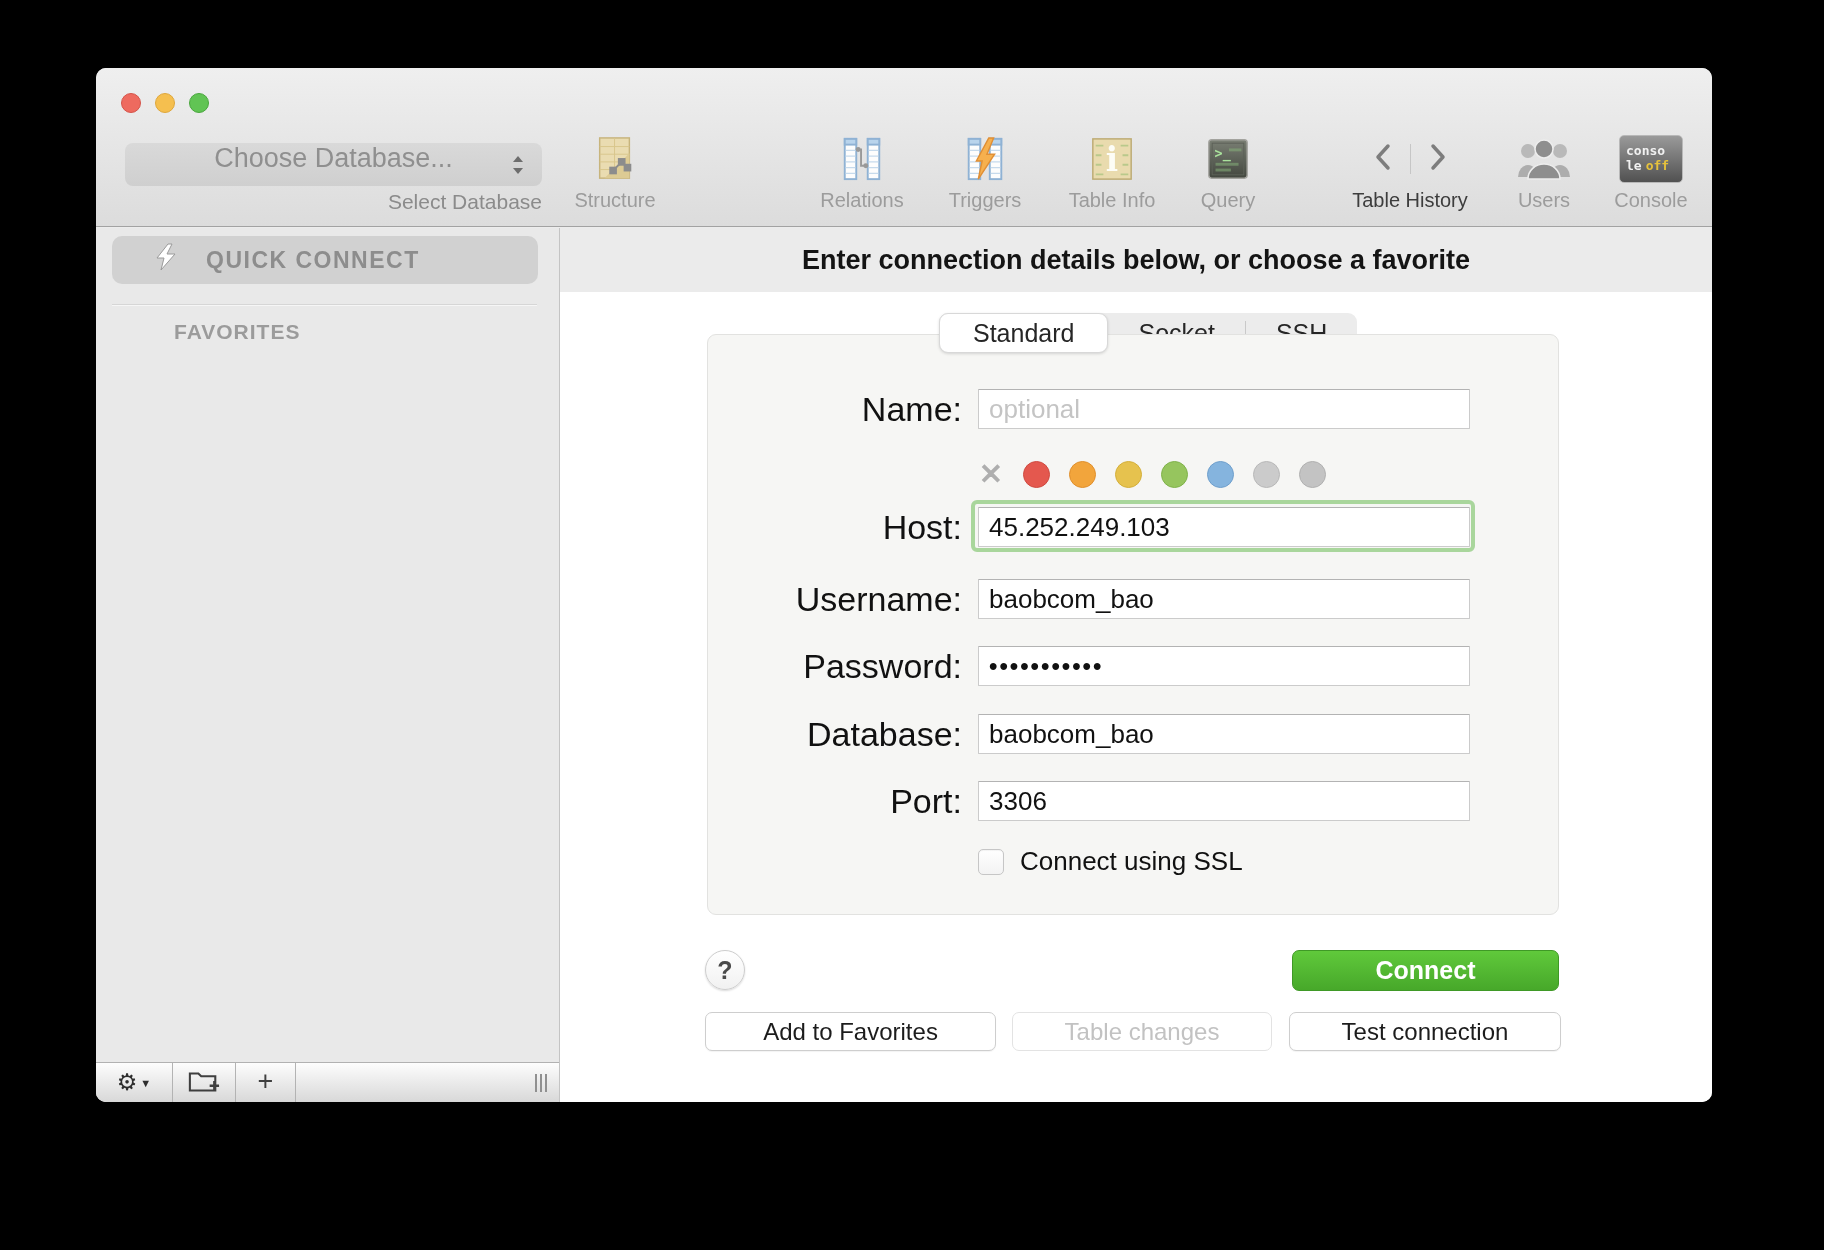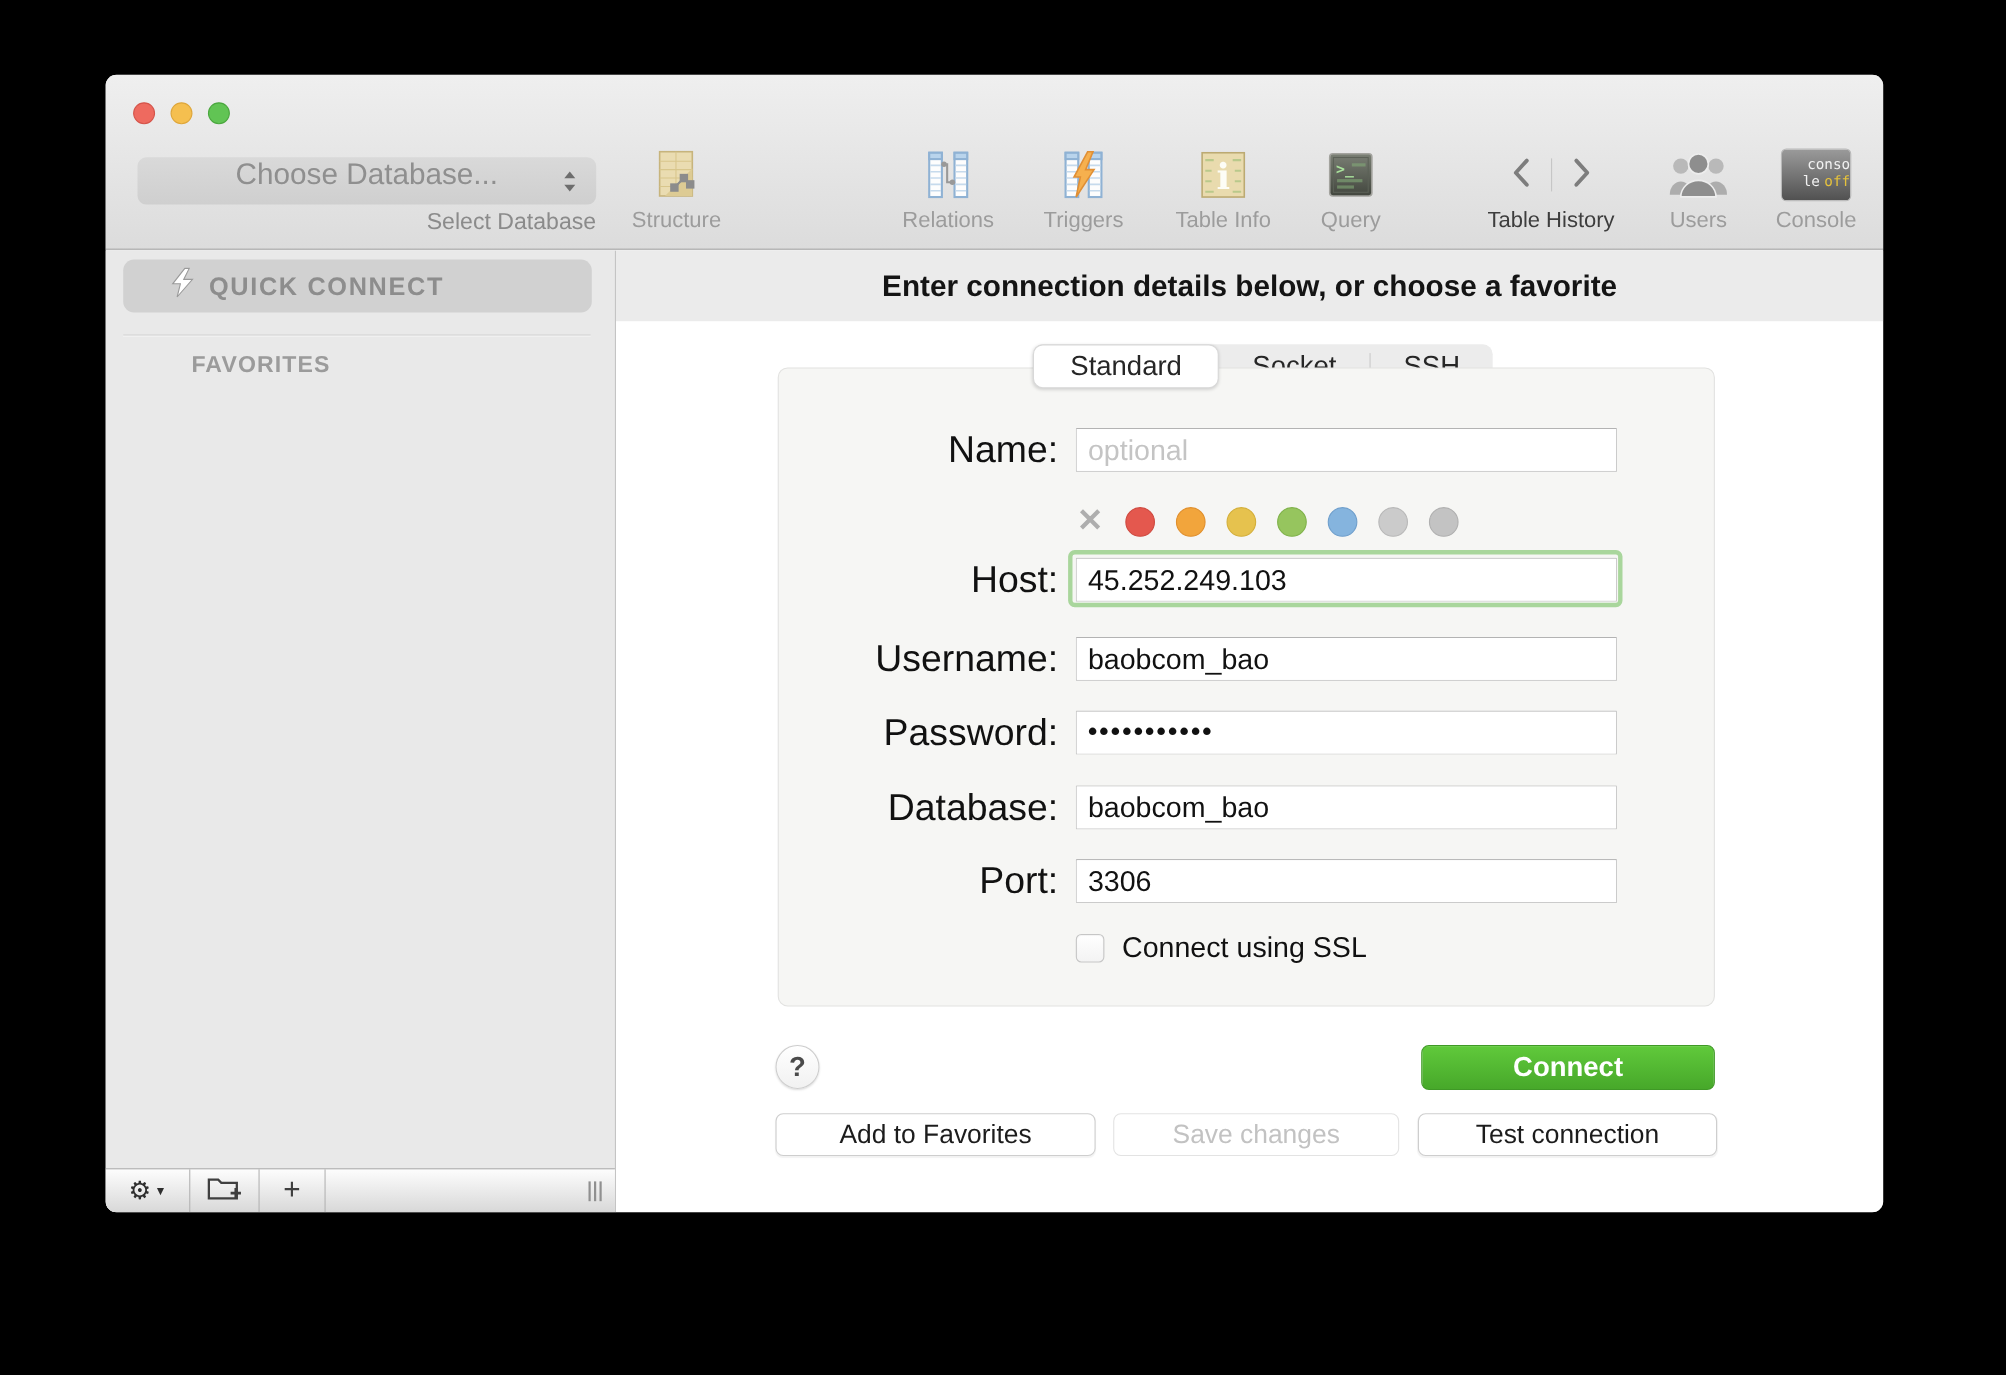"conso" .console-box { align-items: flex-end -> flex-start; font-weight: normal -> bold }
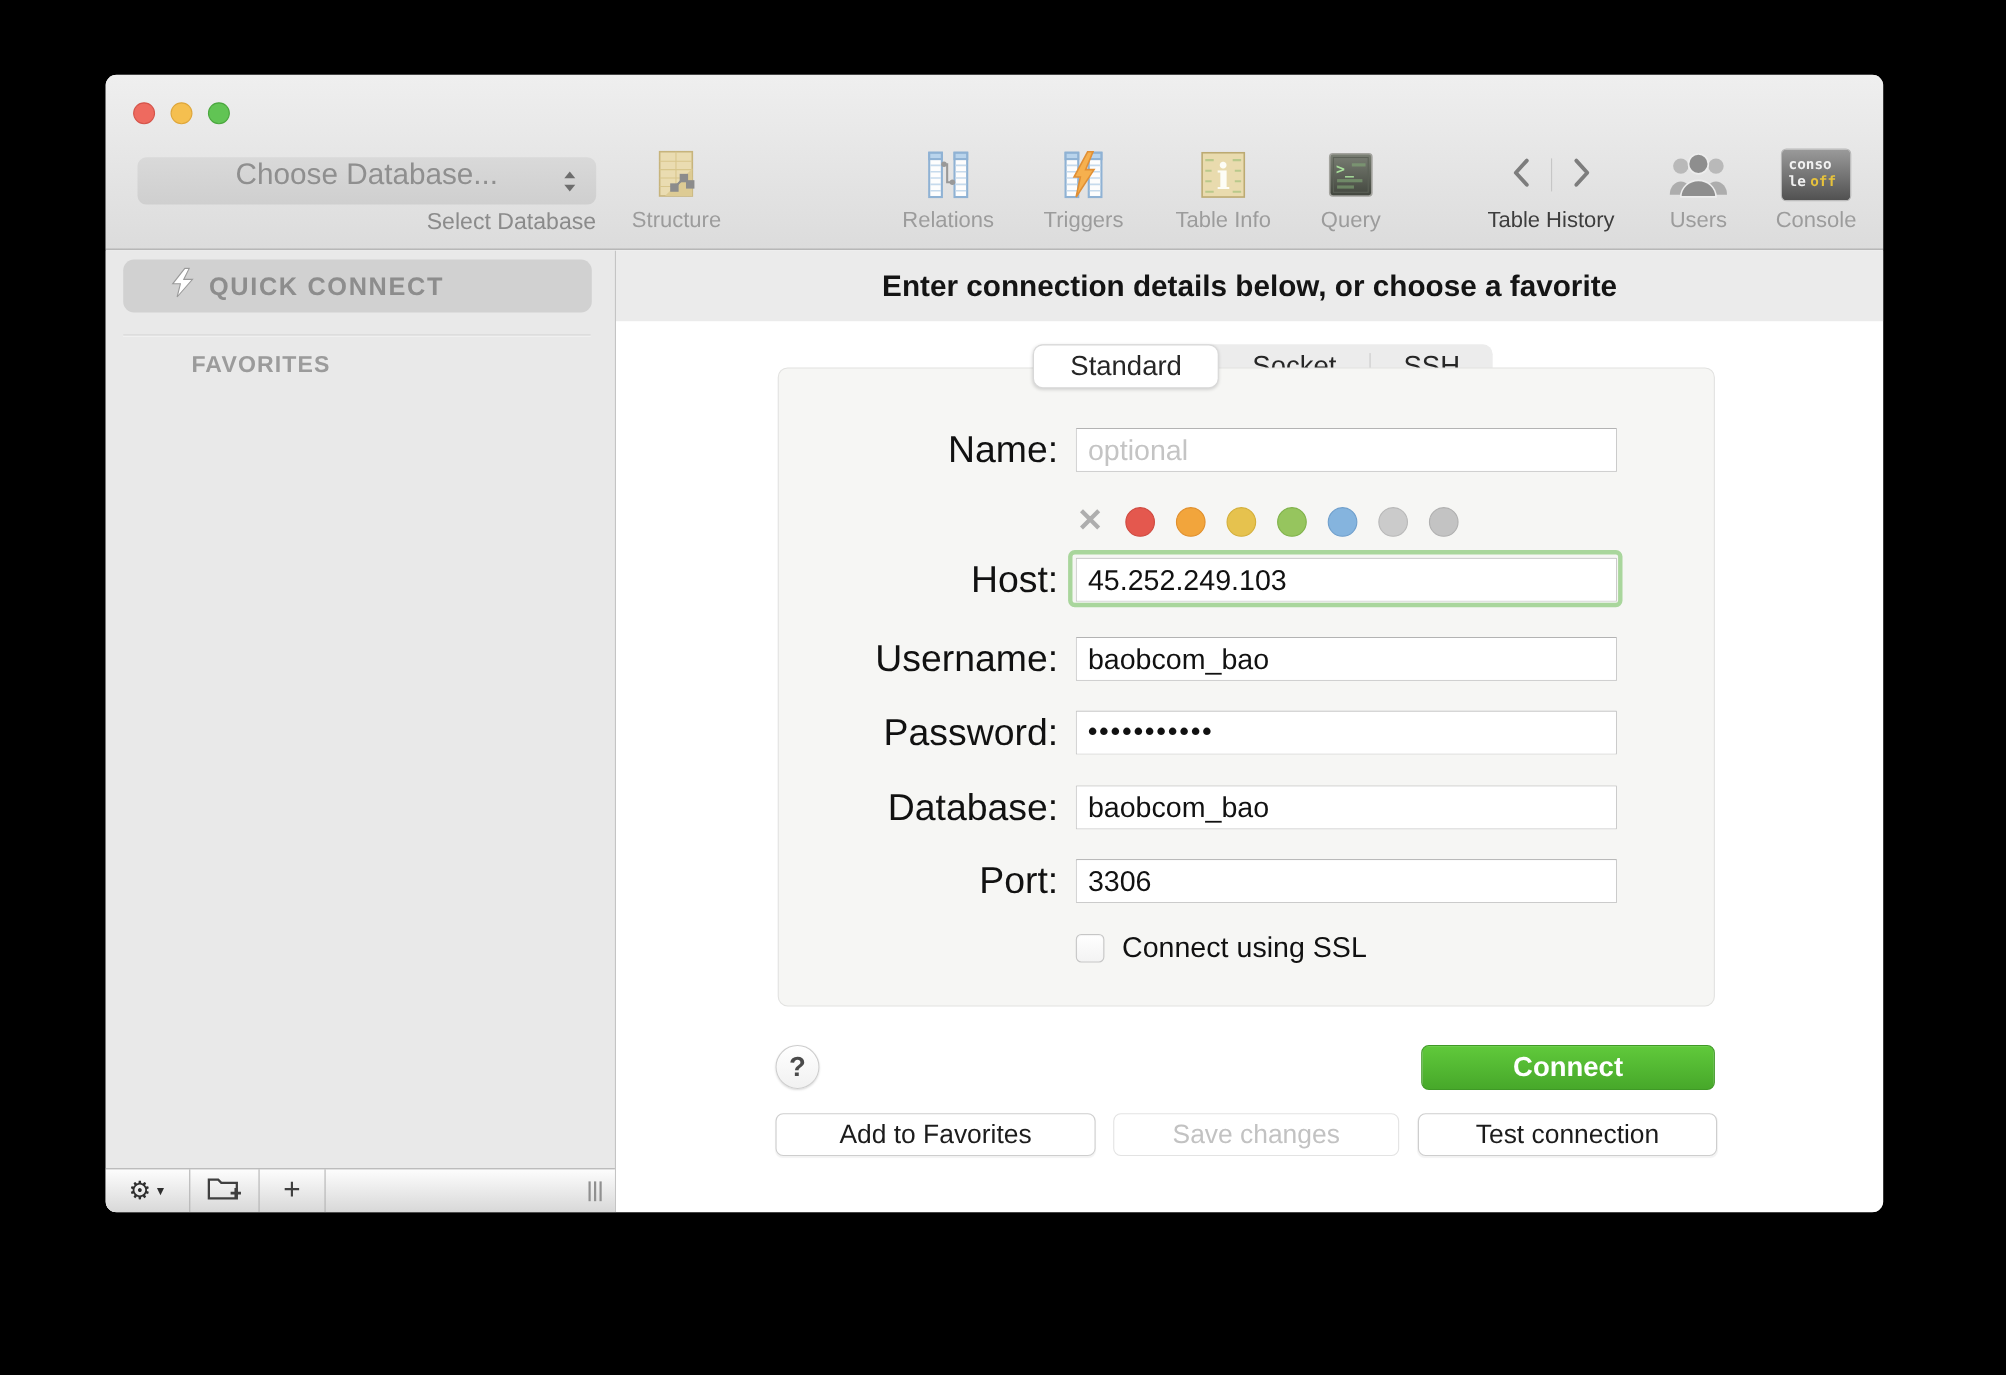"QUICK CONNECT" .quick-connect { gap: 12px -> 28px }
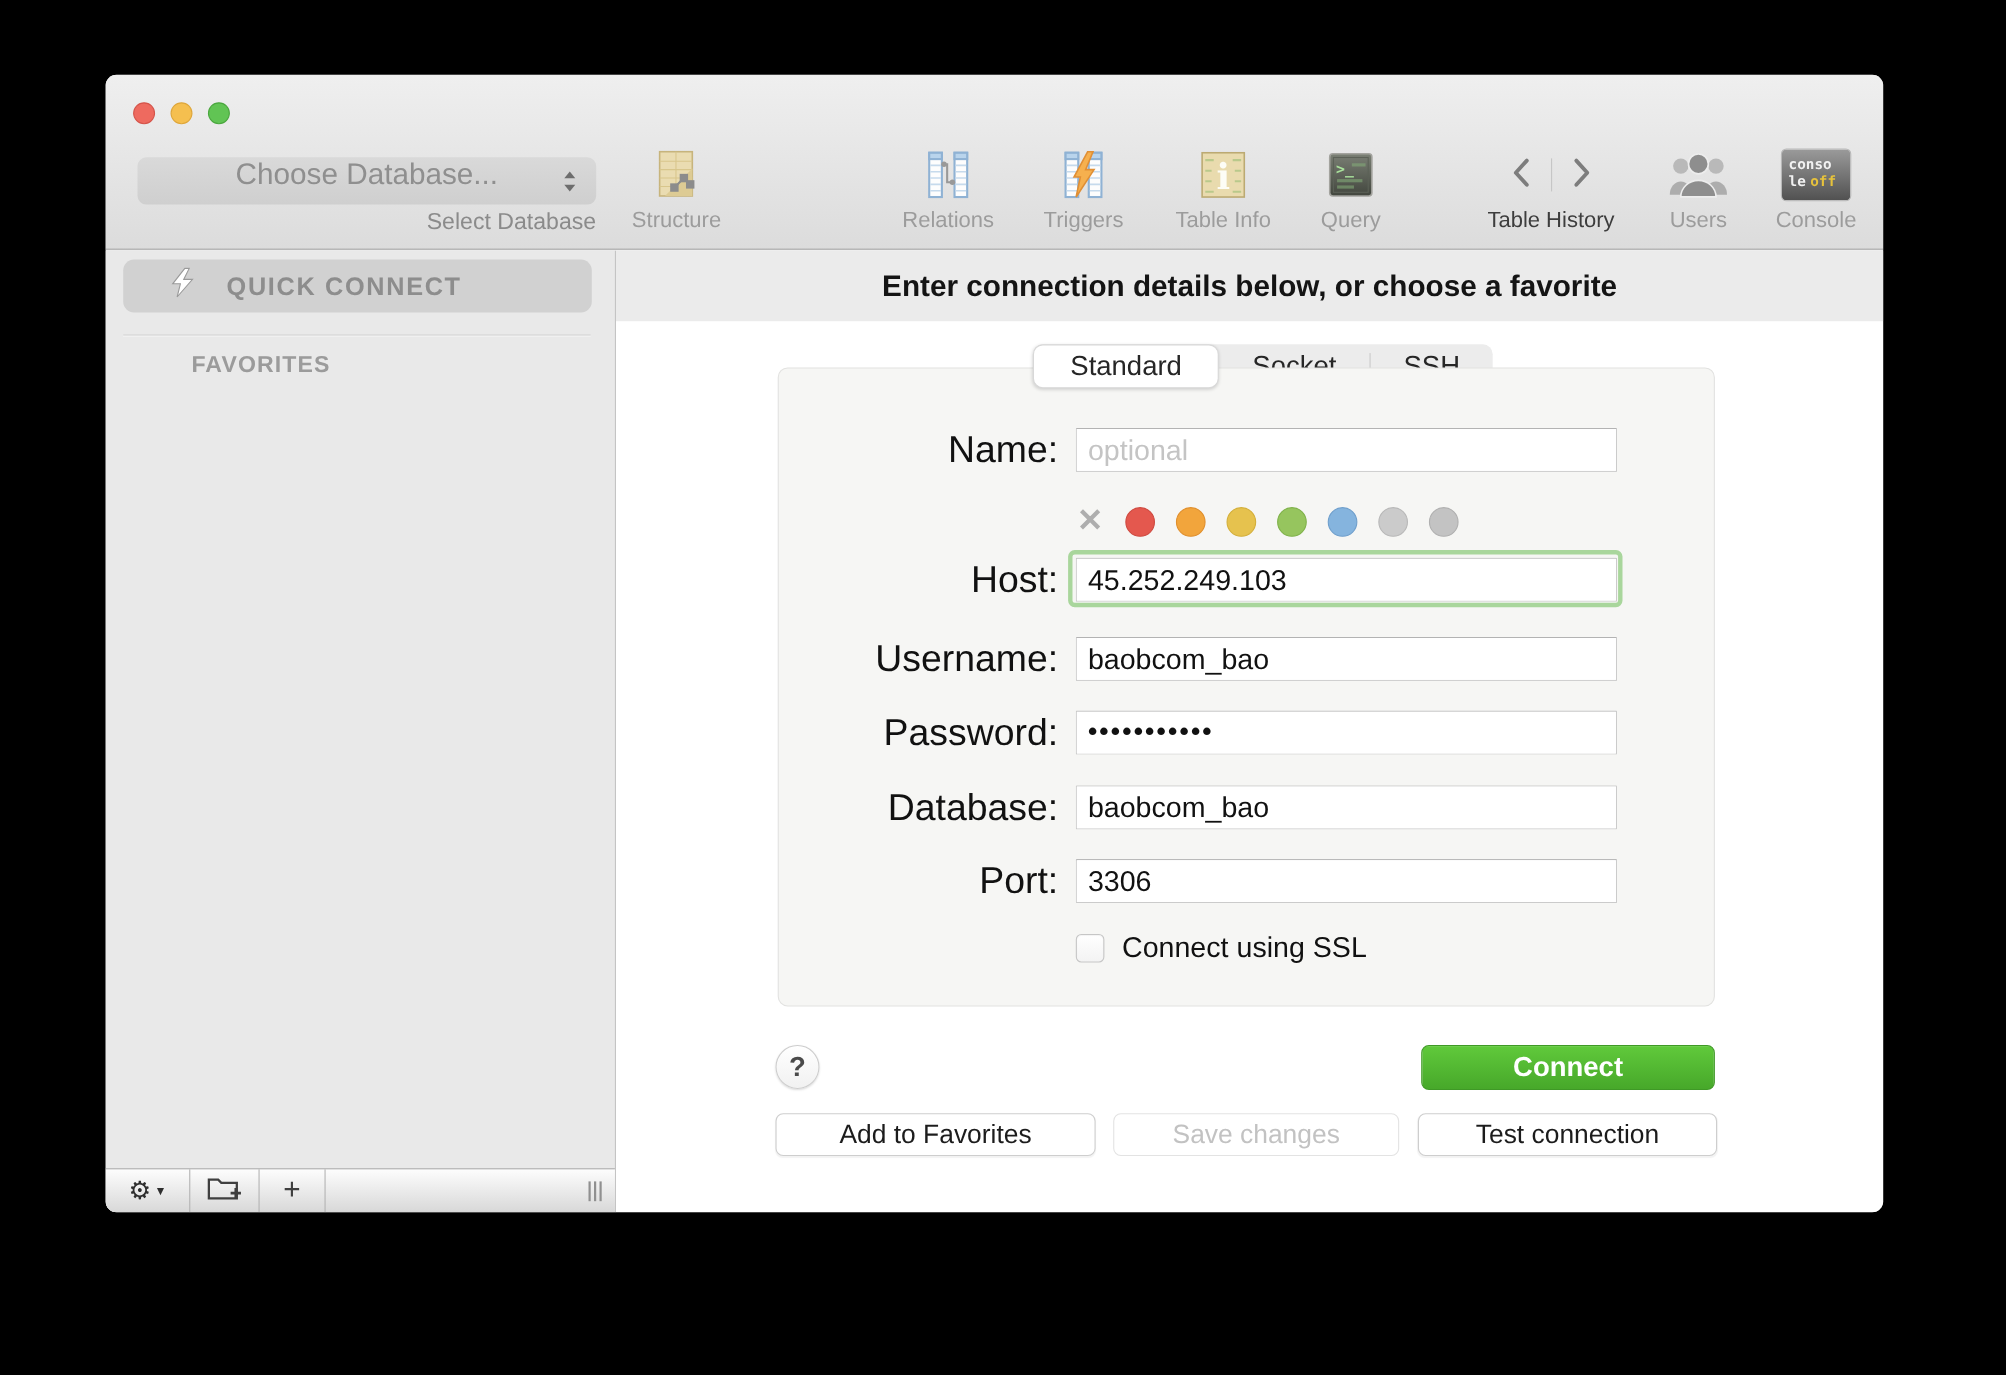"Save changes" div.std-btn { text: Save -> Table }
